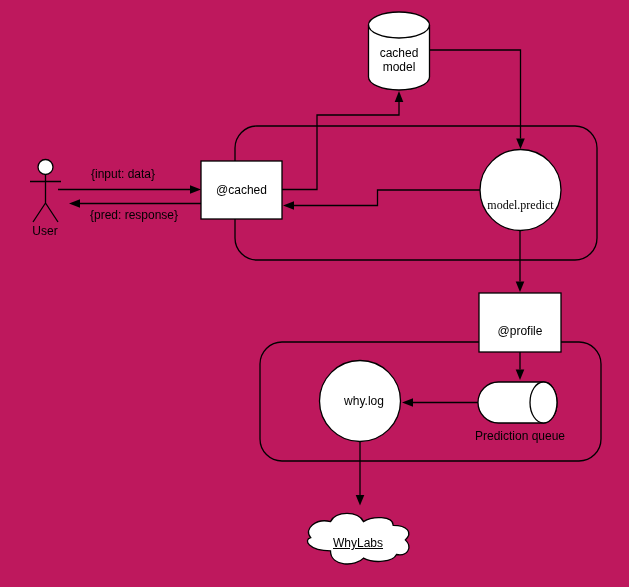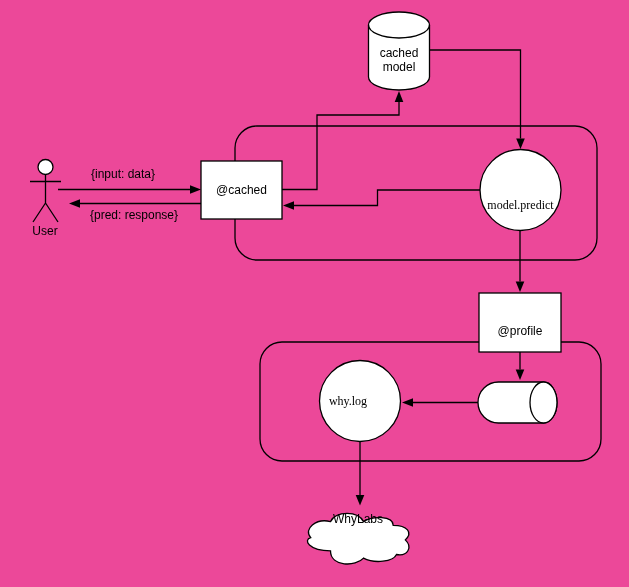"cached model" .canvas { background: #ec4899 -> #be185d }
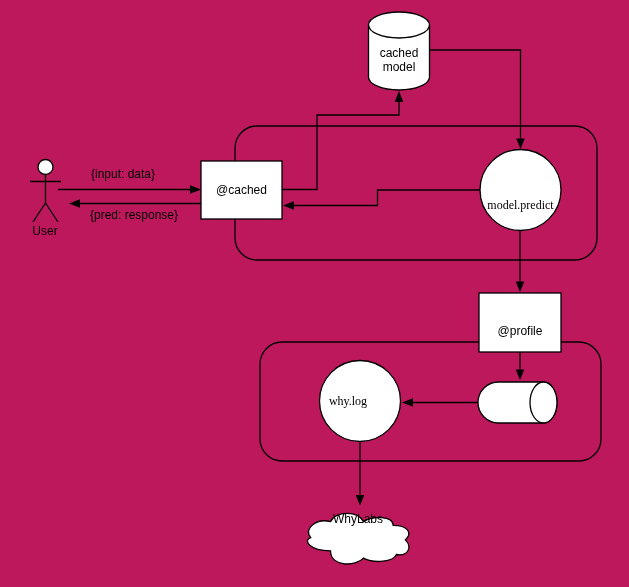"why.log" div.lbl { font-family: Liberation Serif, serif -> none; left: 308px -> 324px }
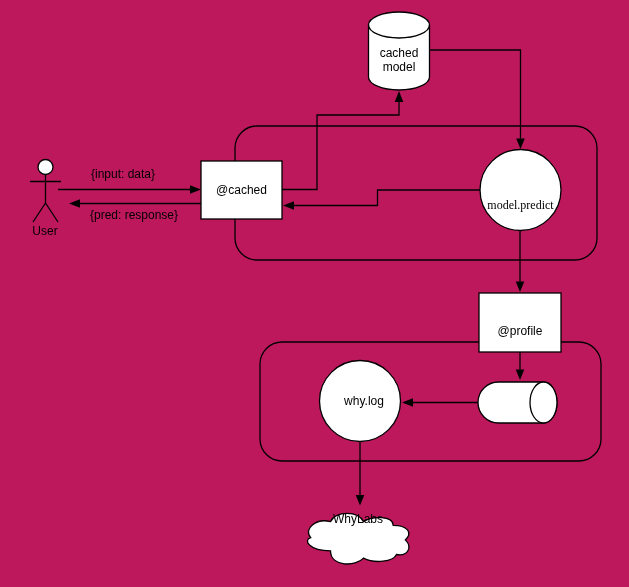"Prediction queue" div.lbl { html: none -> <div>Prediction queue</div> }
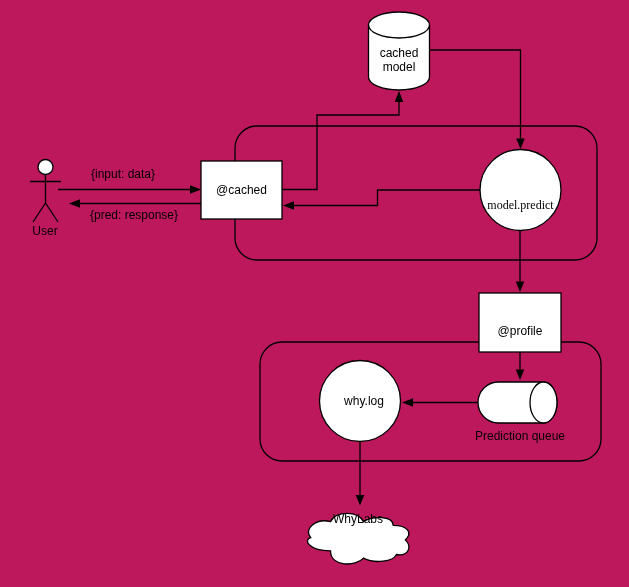"WhyLabs" div.lbl { text-decoration: none -> underline; top: 512px -> 536px }
